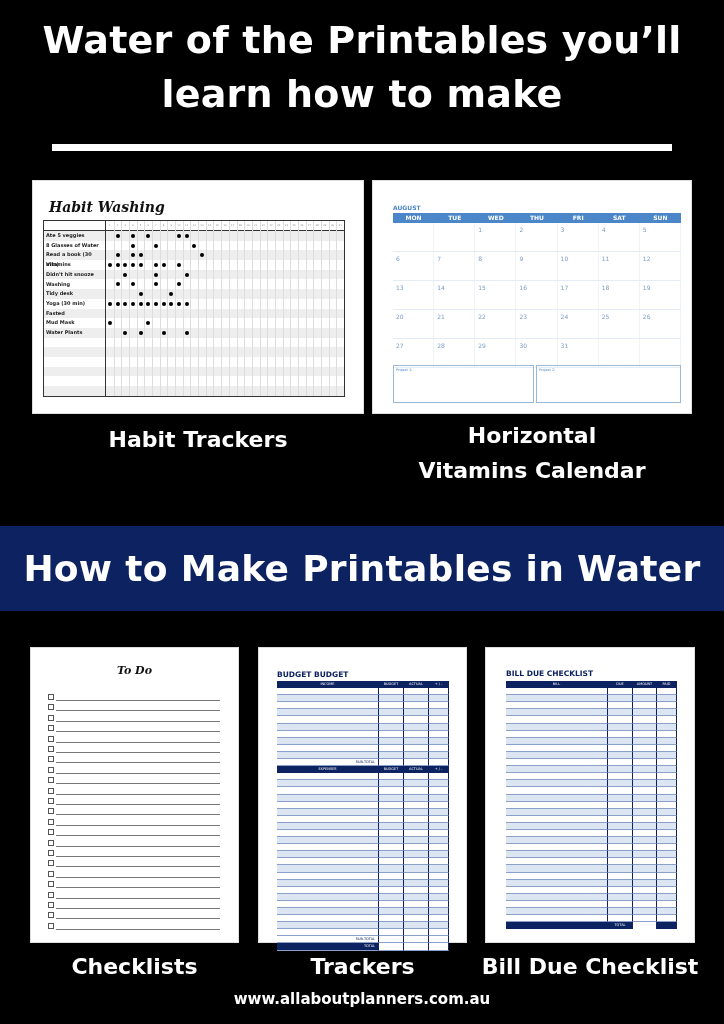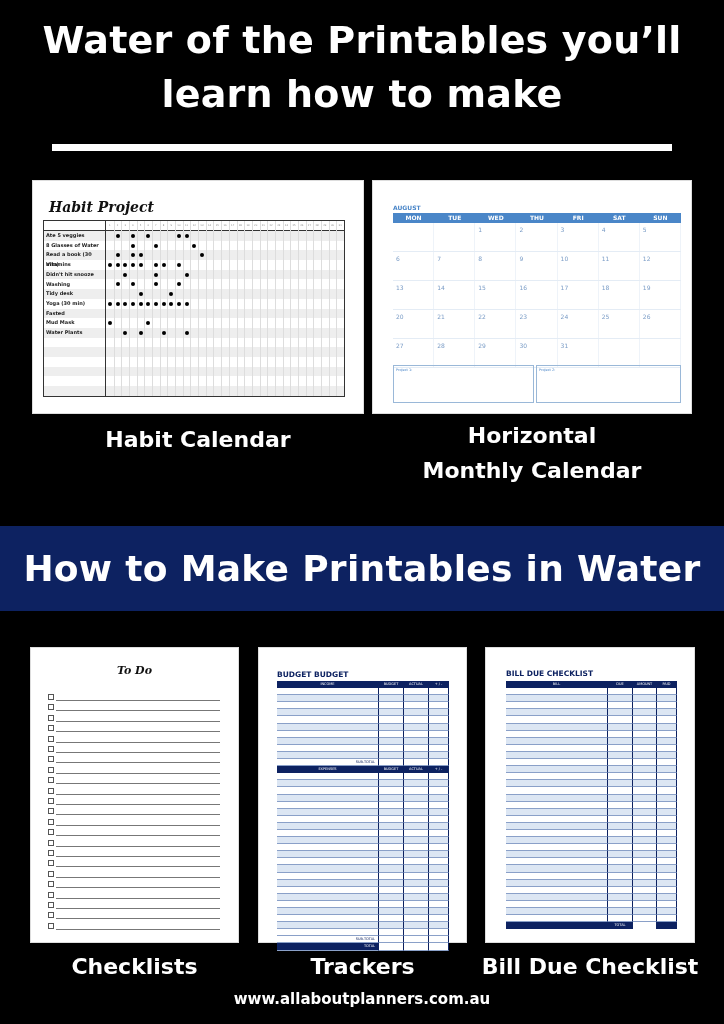"Habit Project" div.abs { text: Project -> Washing }
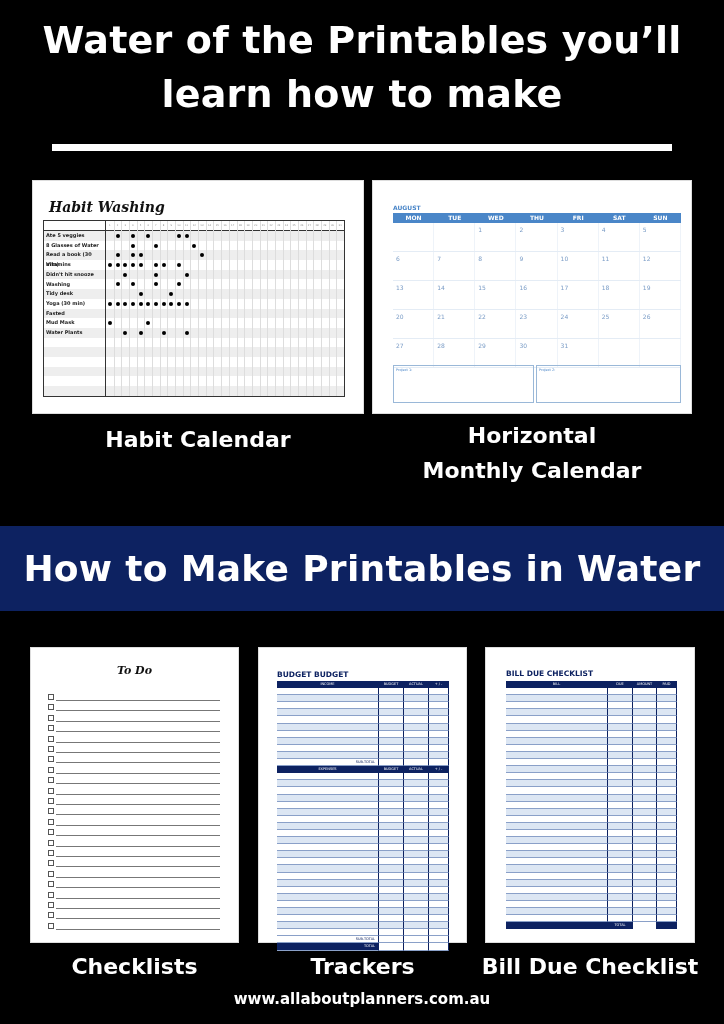"Habit Calendar" div.abs { text: Calendar -> Trackers }
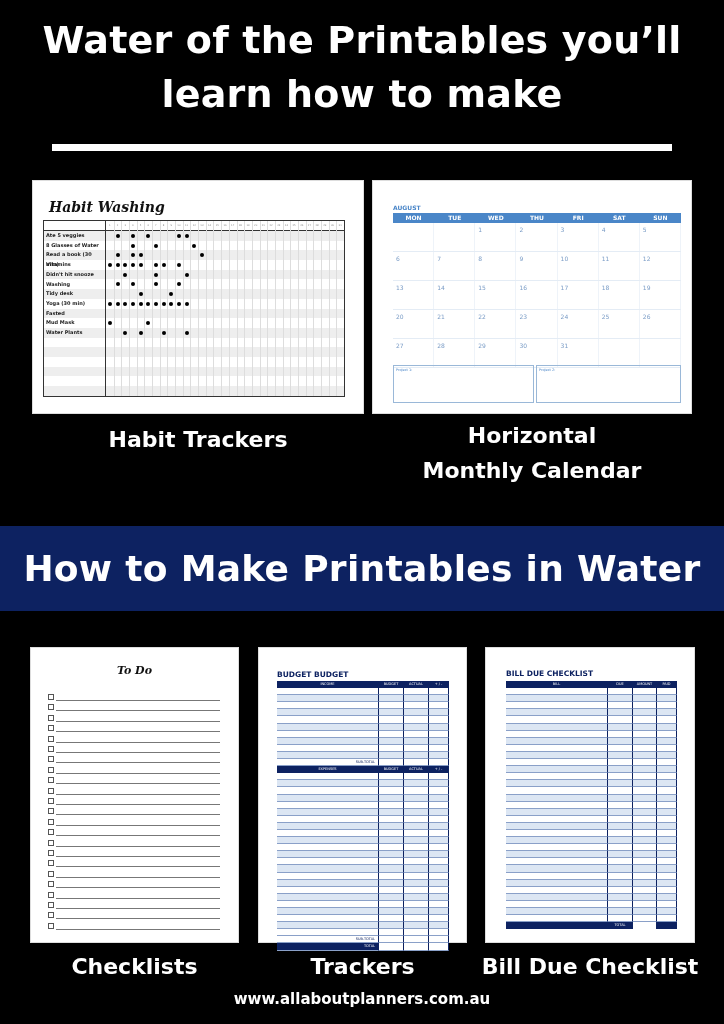"Monthly Calendar" div.abs { text: Monthly -> Vitamins }
